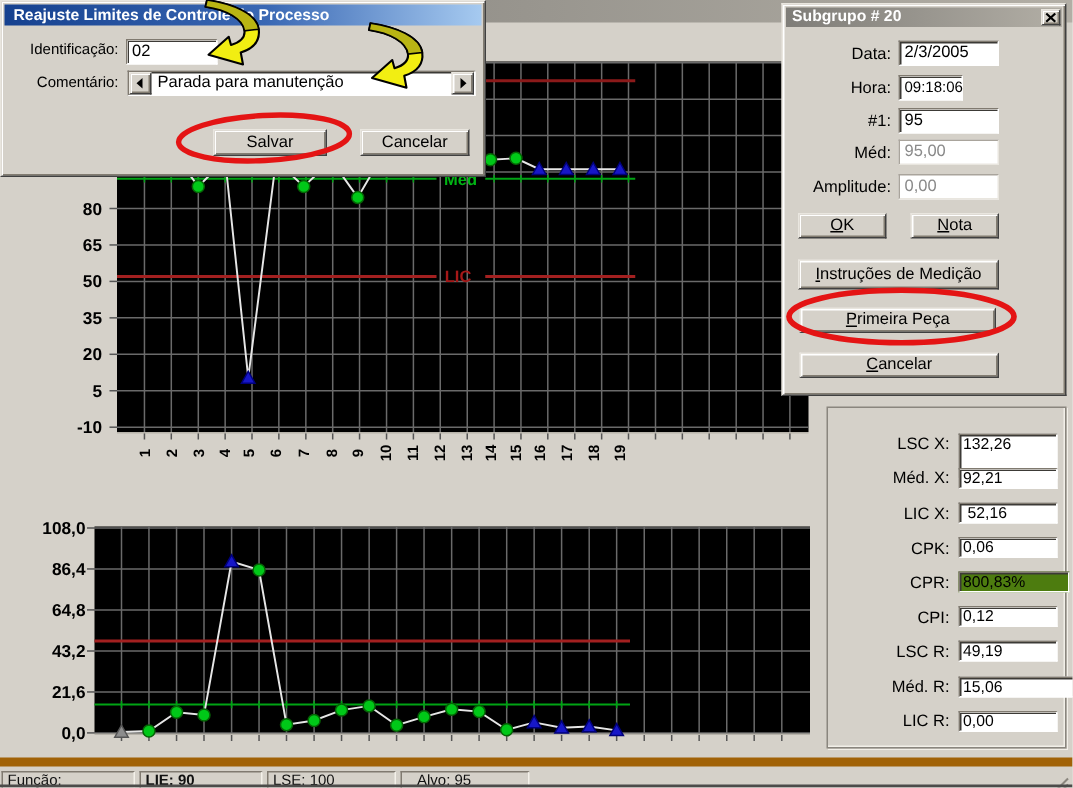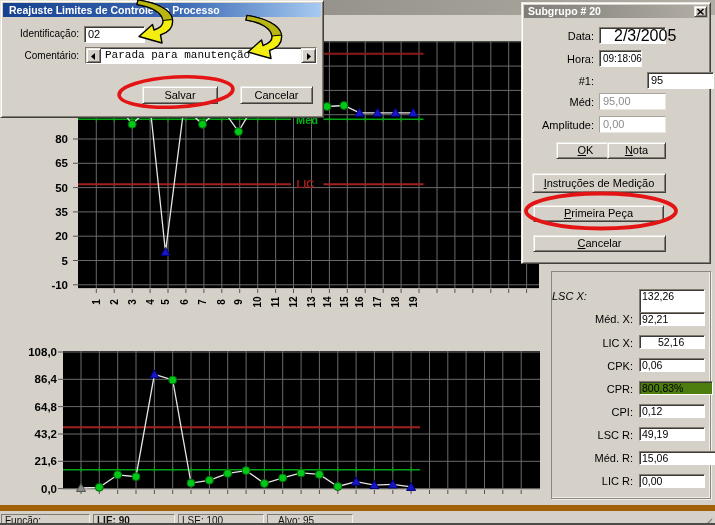"2/3/2005" div.abs { font-size: 16px -> 11px; padding-left: 14px -> 3px }
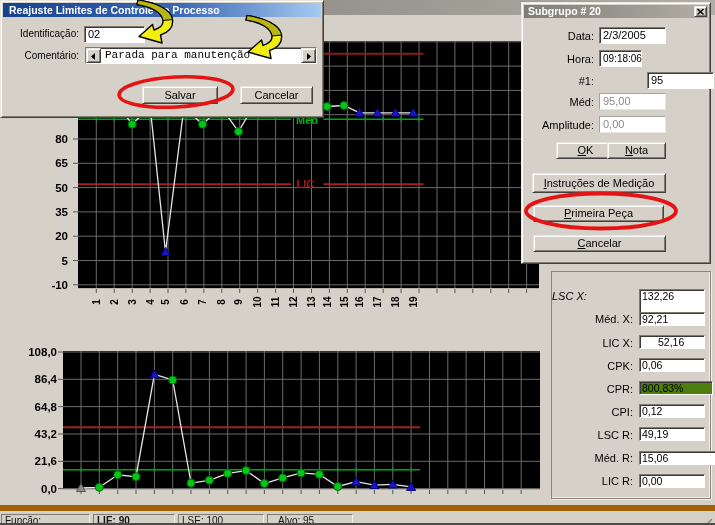"Parada para manutenção" div.abs { font-family: Liberation Mono, monospace -> none }
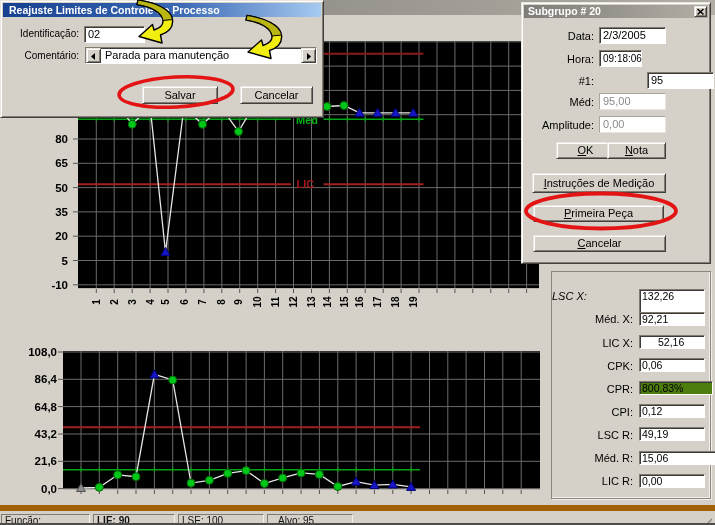"95" div.abs { margin-left: 48px -> none }
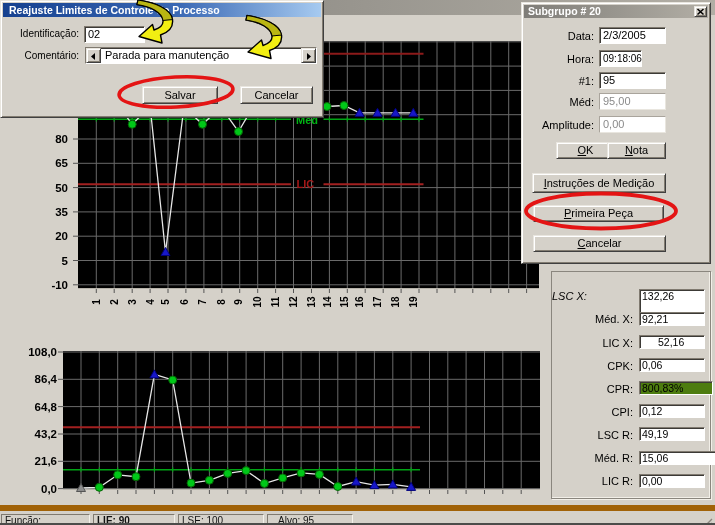"OK" div.abs { margin-left: 24px -> none }
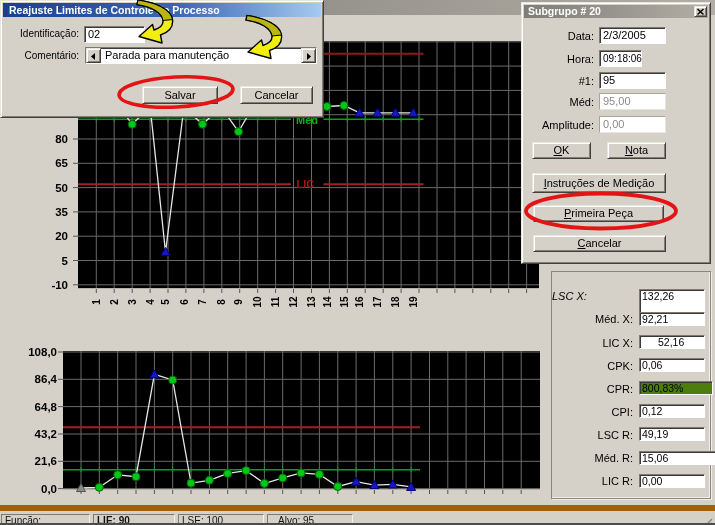"LSC X:" div.abs { font-style: italic -> none; text-align: none -> right }
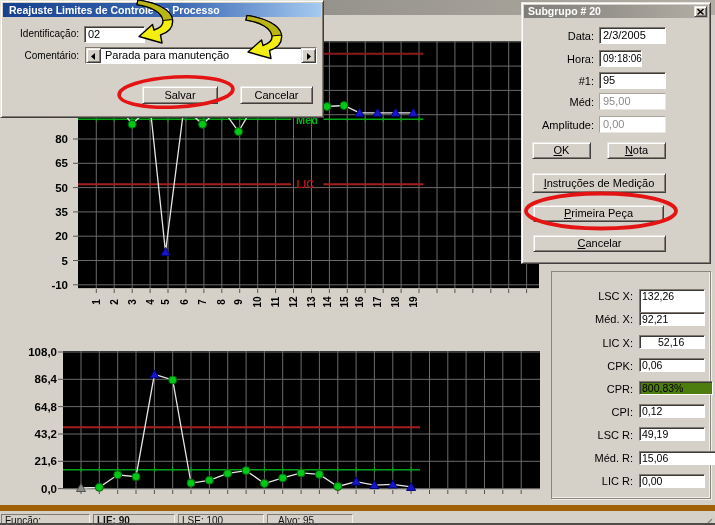"52,16" div.abs { padding-left: 18px -> 5px }
